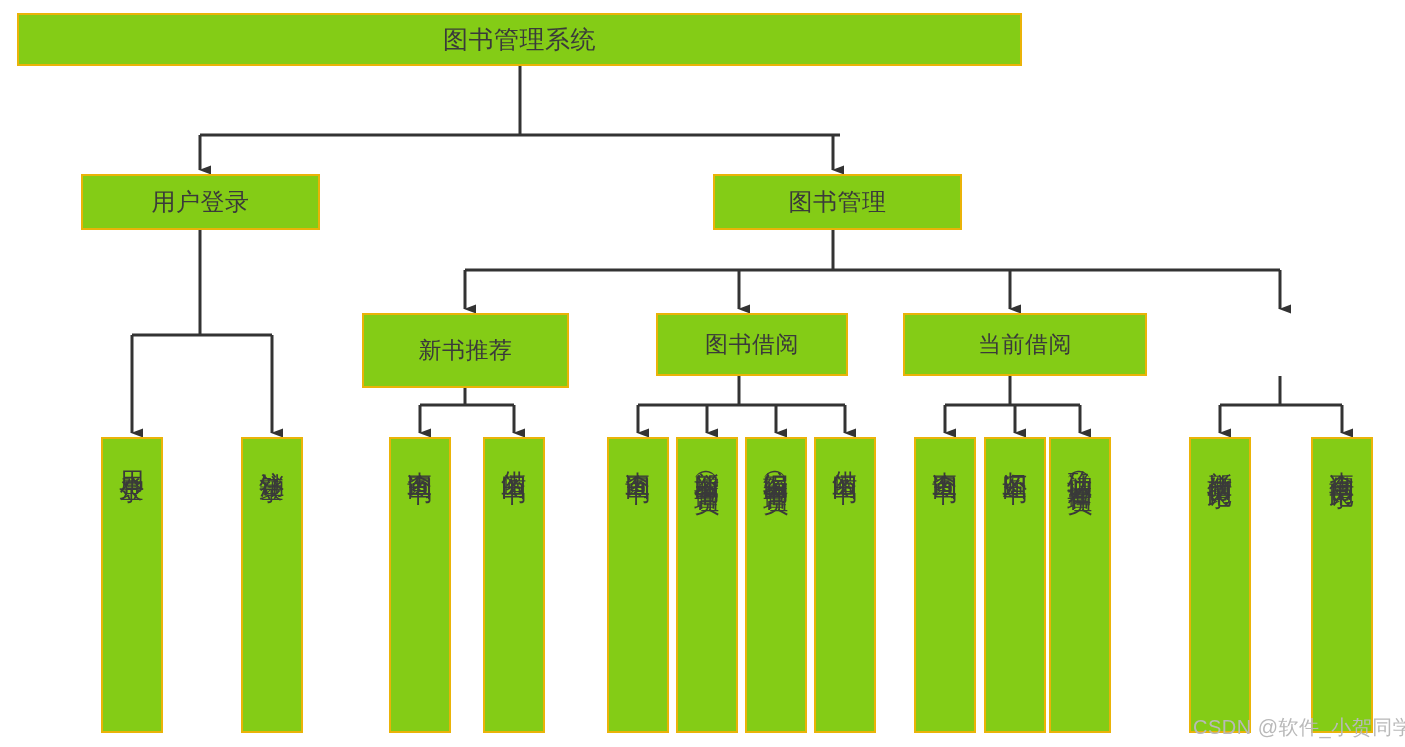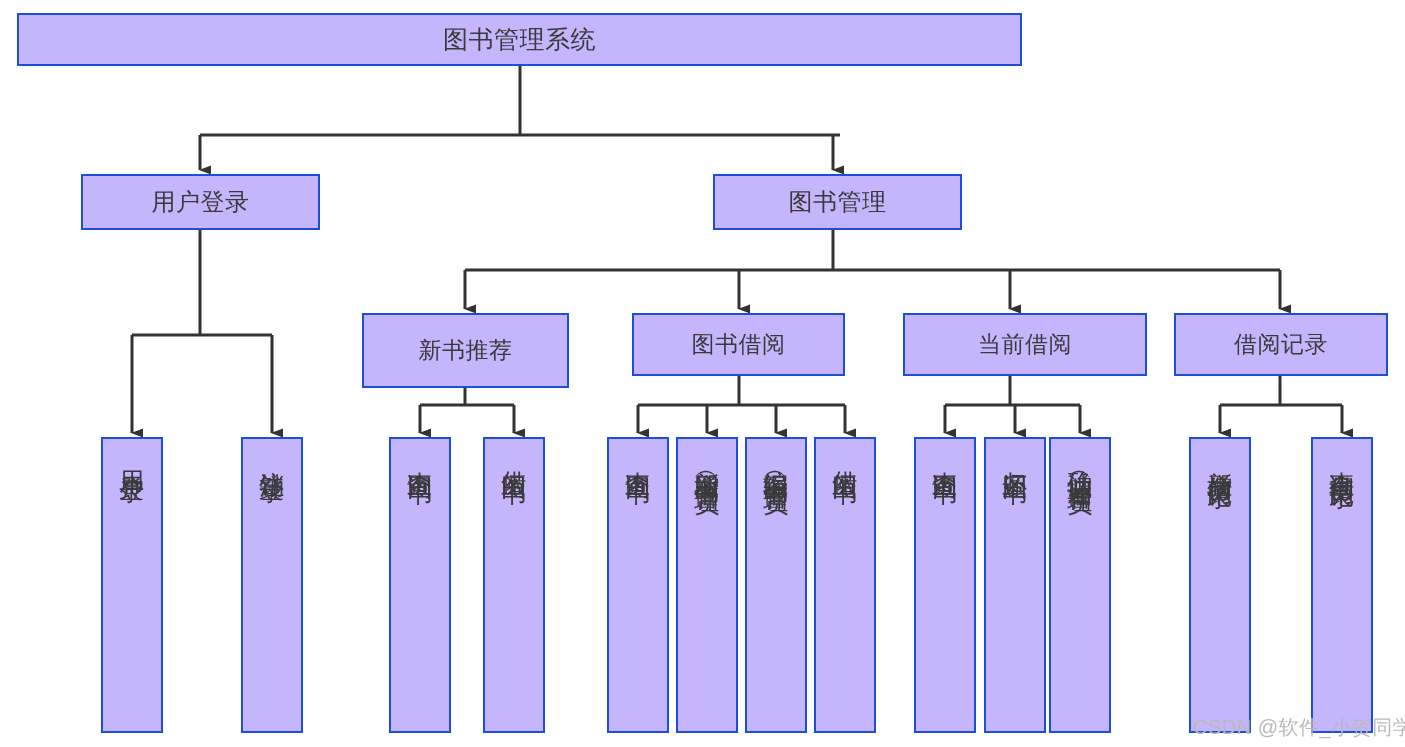"图书管理系统" .node-box { background: #c4b5fd -> #84cc16; border: 2px solid #1d4ed8 -> 2px solid #eab308 }
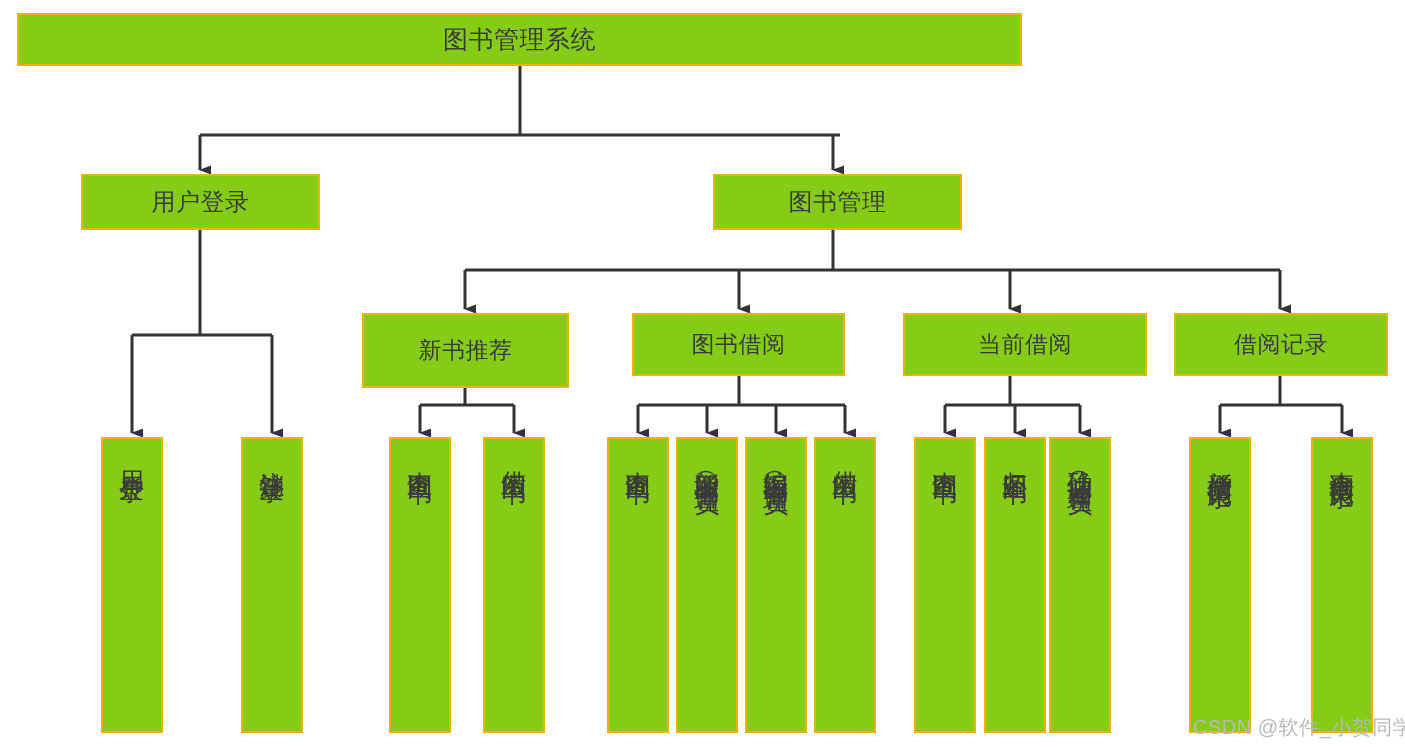"图书借阅" div.node-box { left: 632px -> 656px; width: 213px -> 192px }
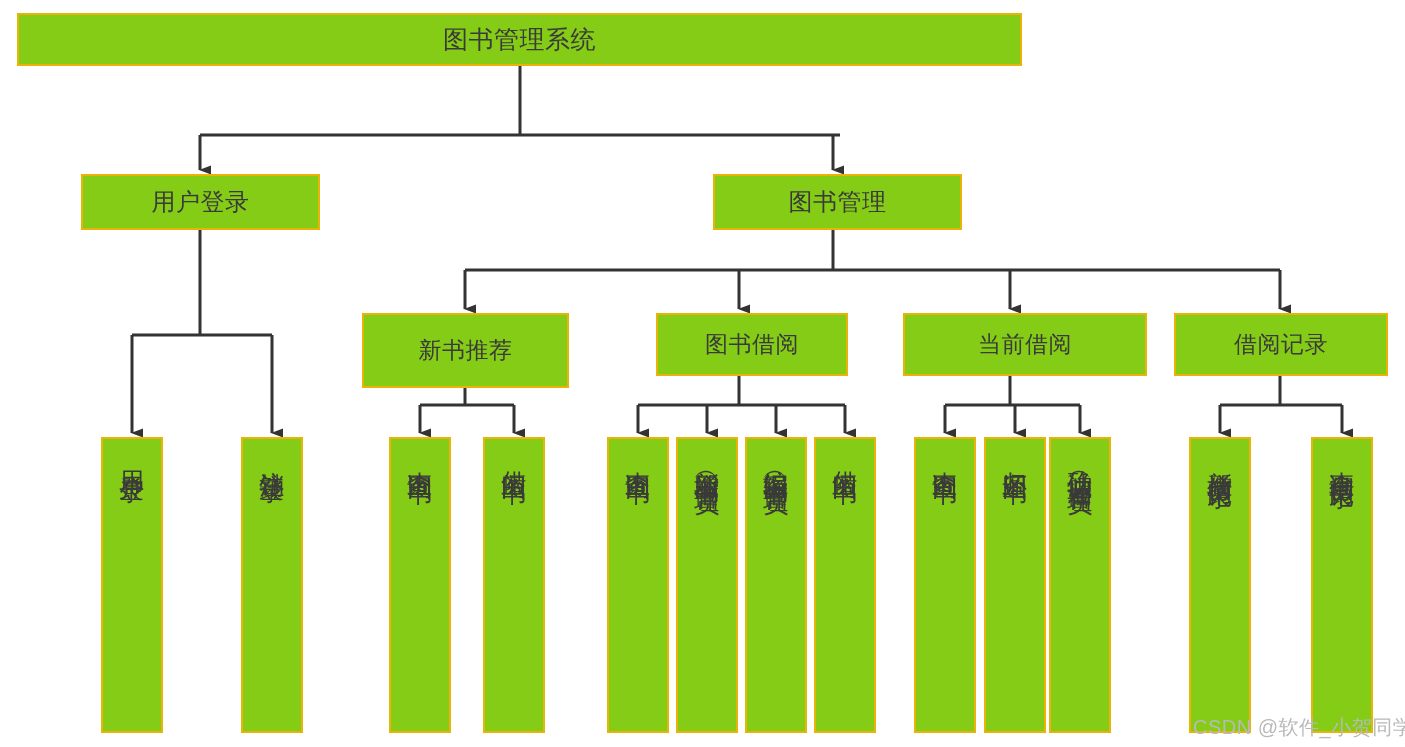"借阅记录" div.node-box { html: <div> <span>借阅记录</span> </div> -> none }
